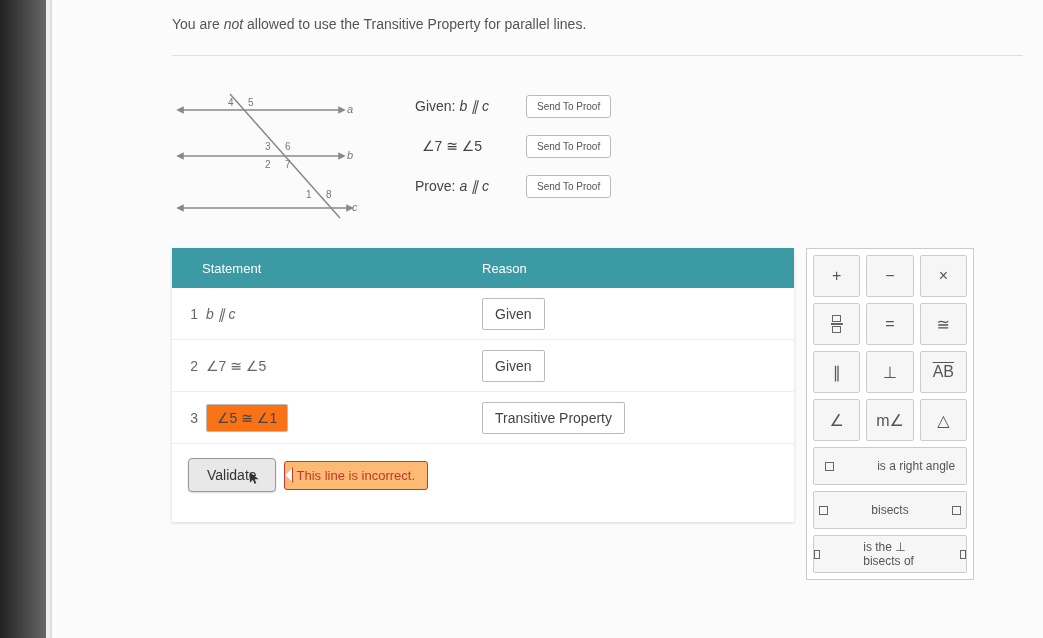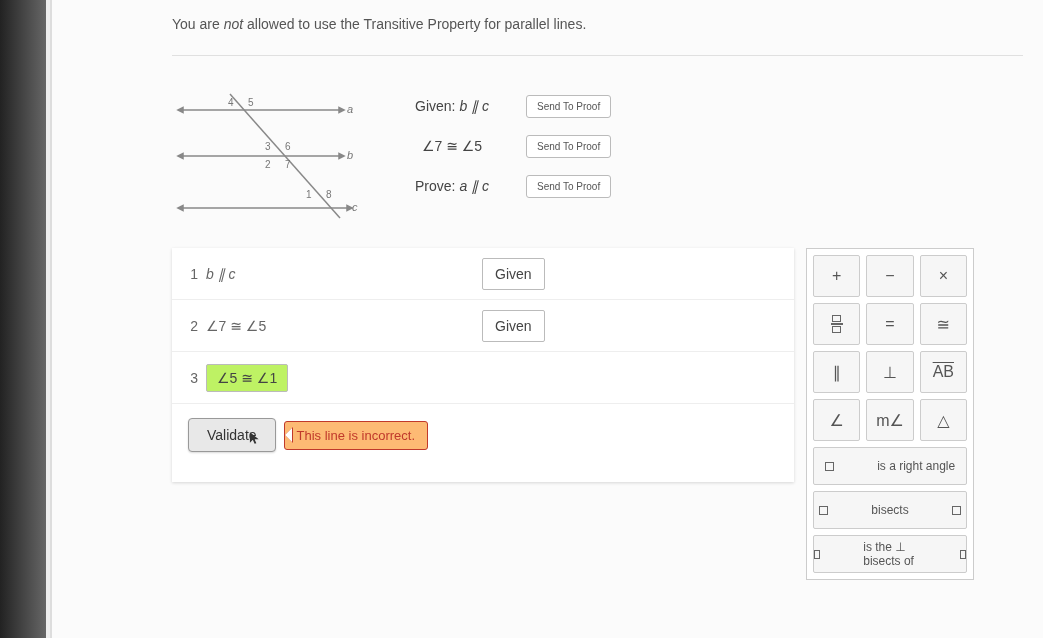"Statement" div.pt-head { html: none -> <div> <div>Statement</div> <div>Reason</div> </div> }
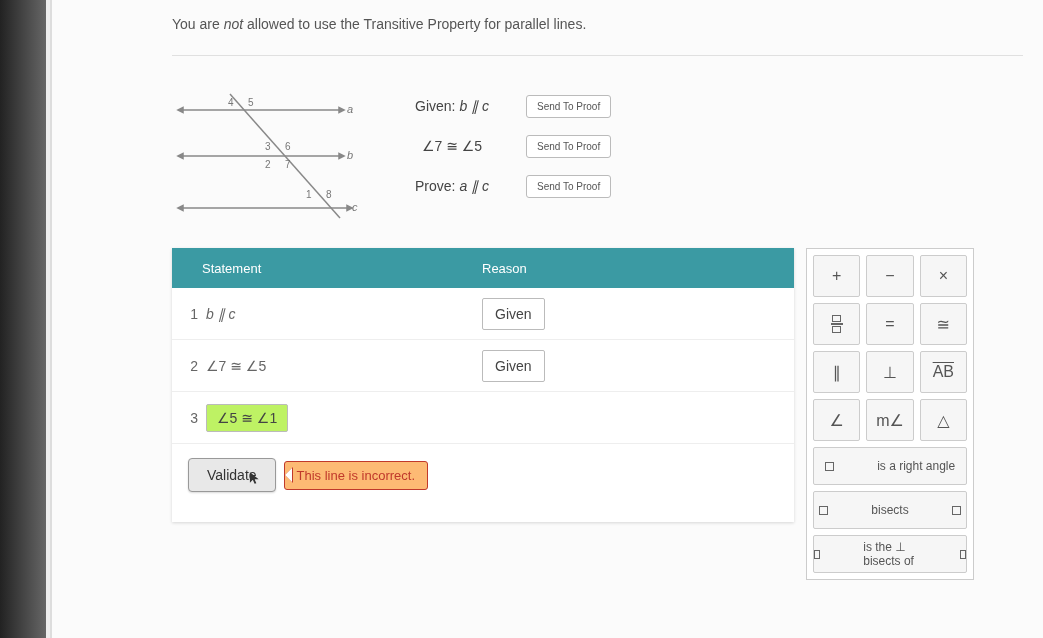"∠5 ≅ ∠1" .inline-box { background: #bef264 -> #f97316 }
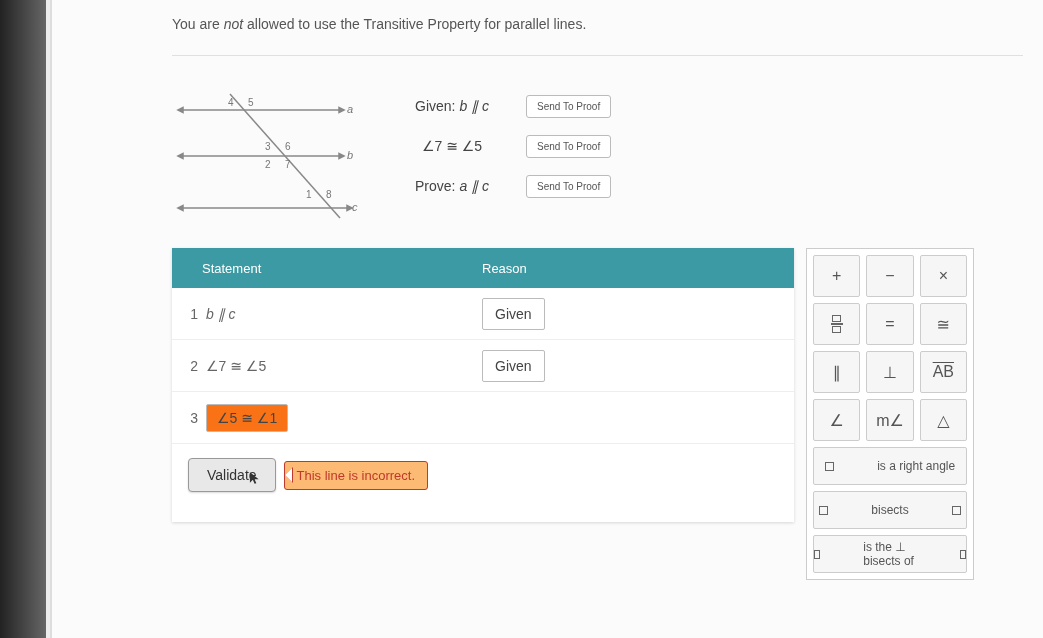"Transitive Property" div.reason { html: none -> <div><span>Transitive Property</span></div> }
